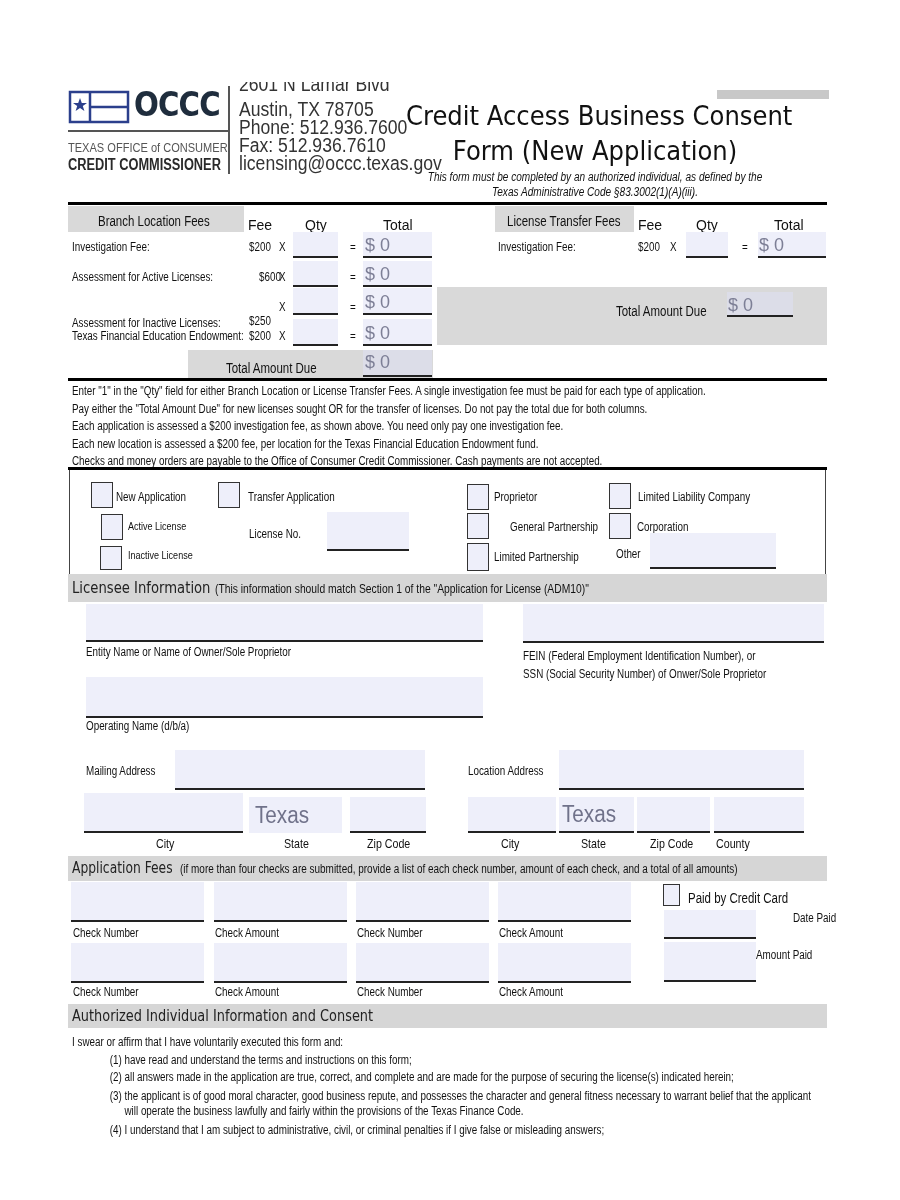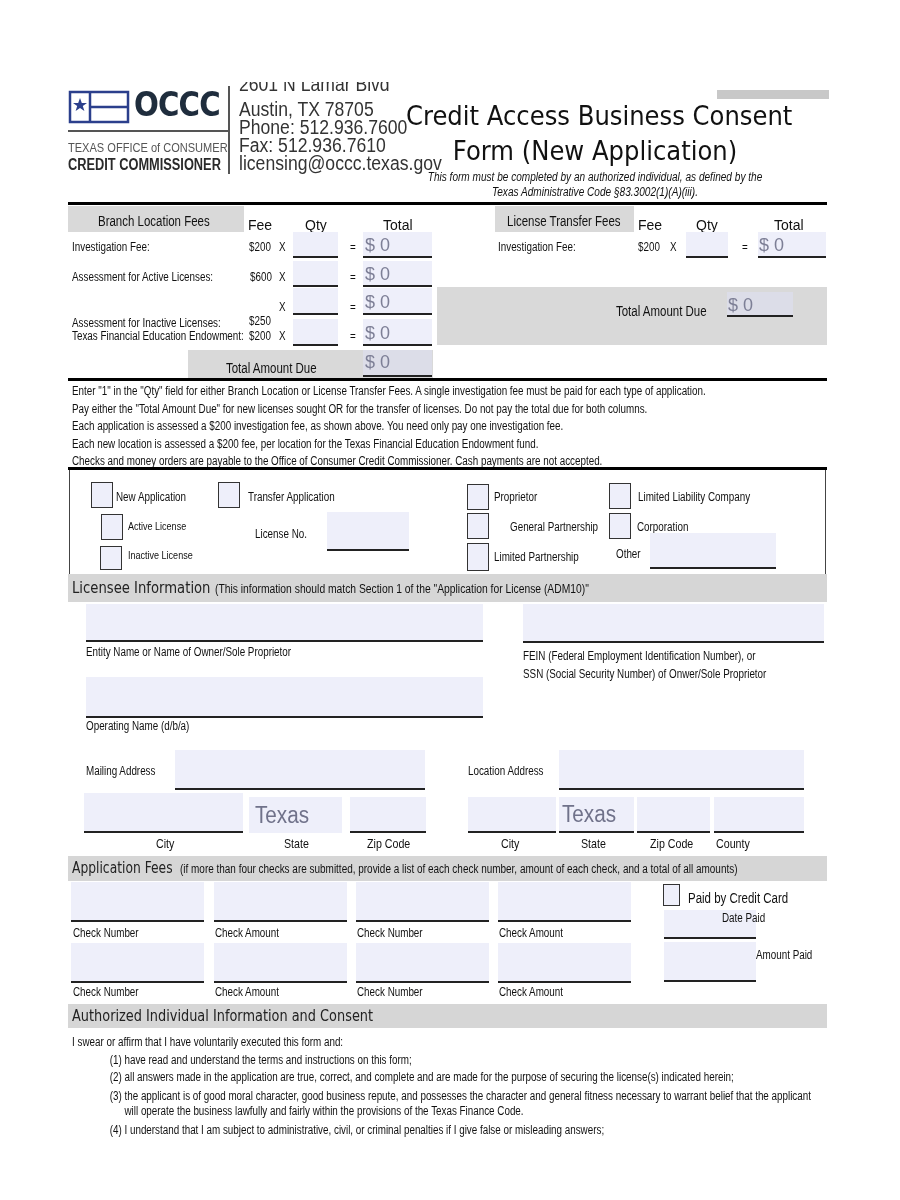"$600" div.lbl { left: 250px -> 259px }
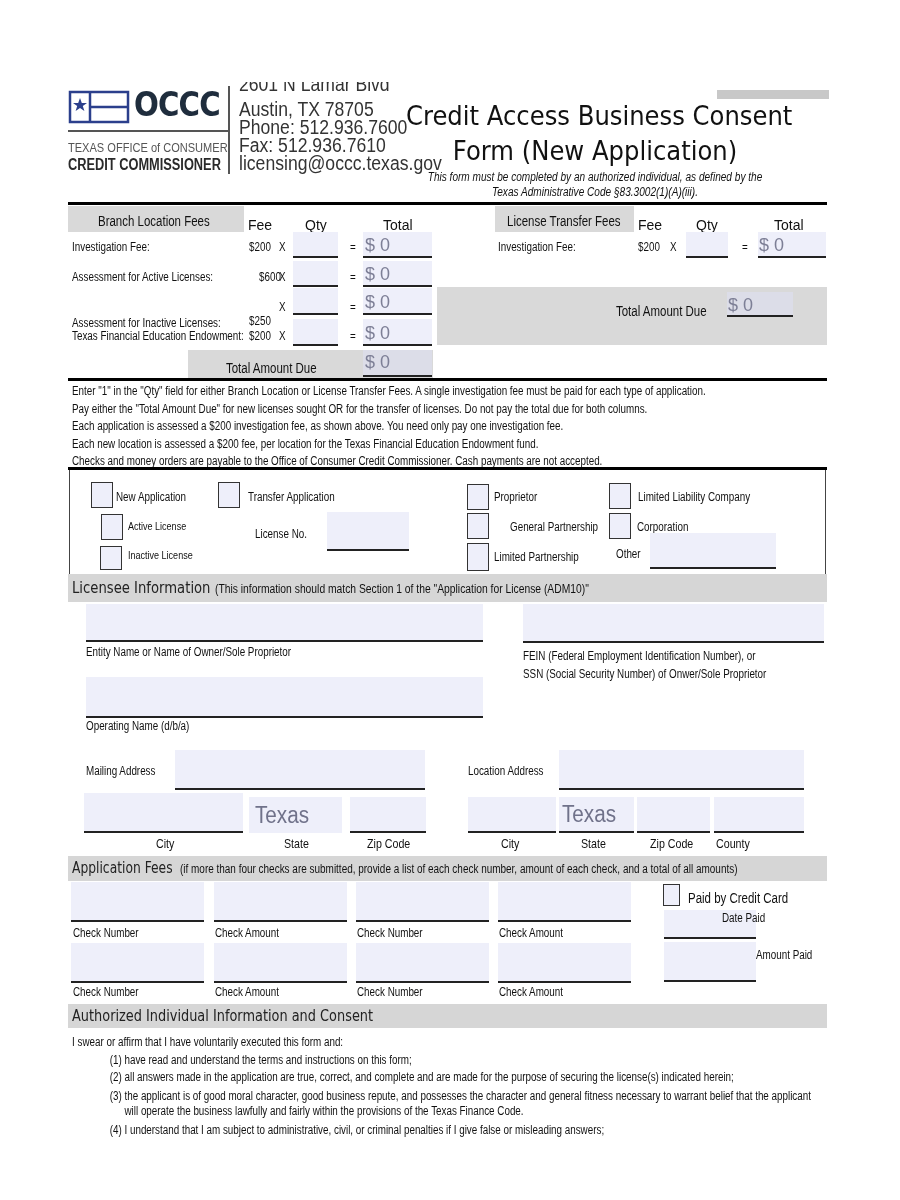"License No." div.lbl { left: 255px -> 249px }
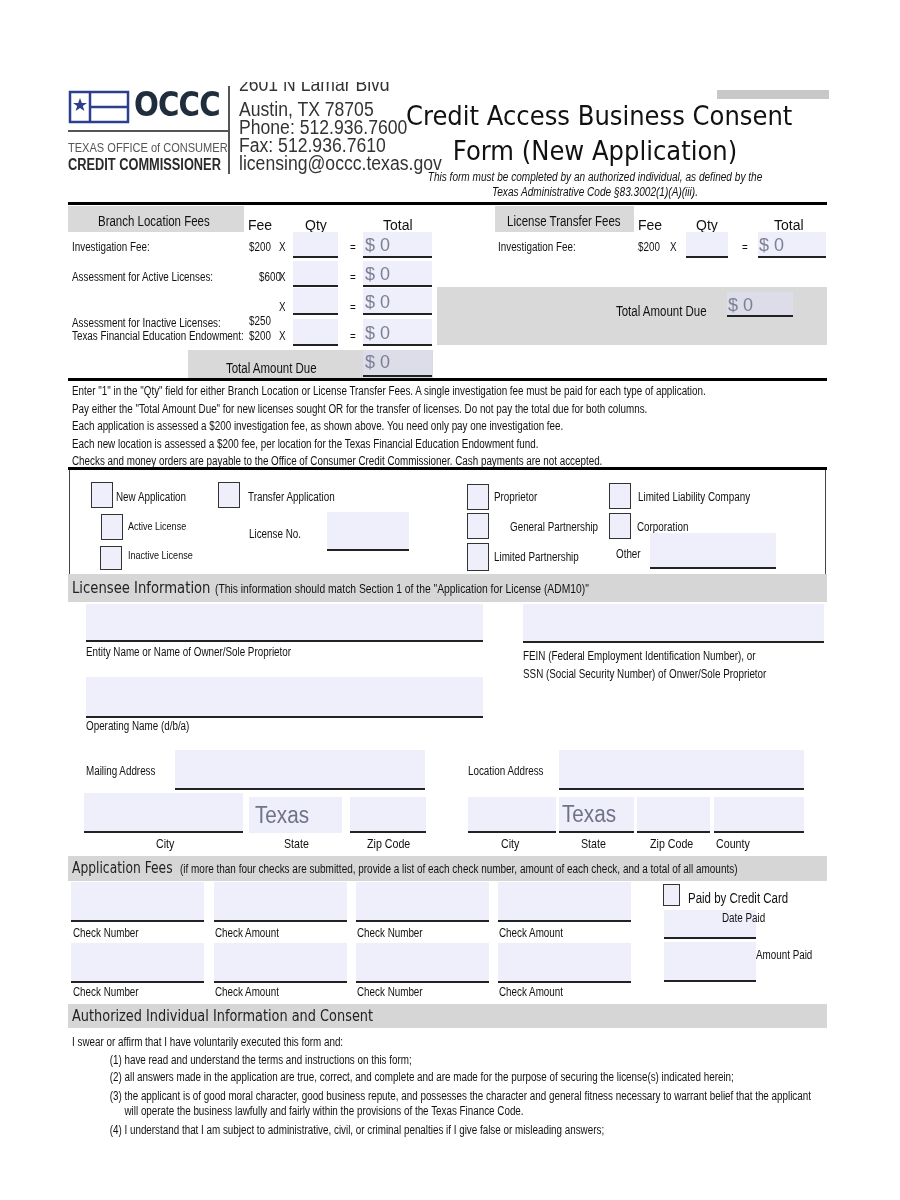"Date Paid" div.lbl { left: 722px -> 793px }
